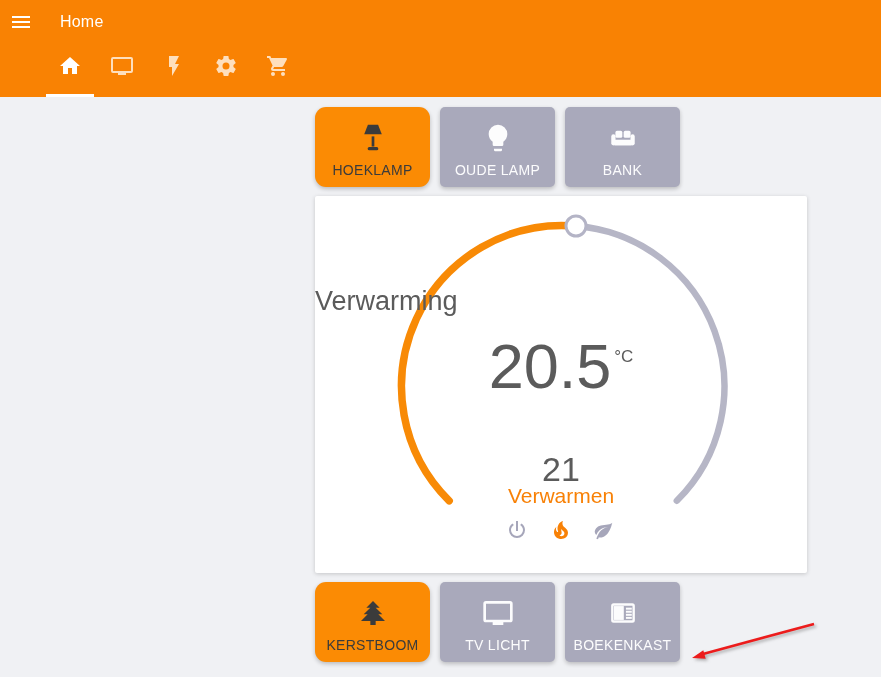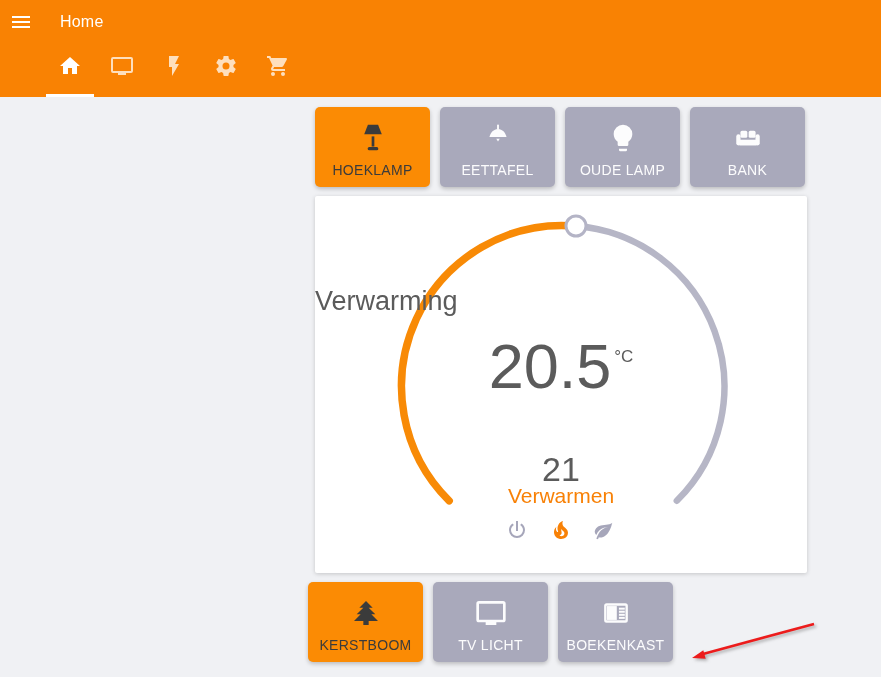"HOEKLAMP" .tile.on { border-radius: none -> 11px }
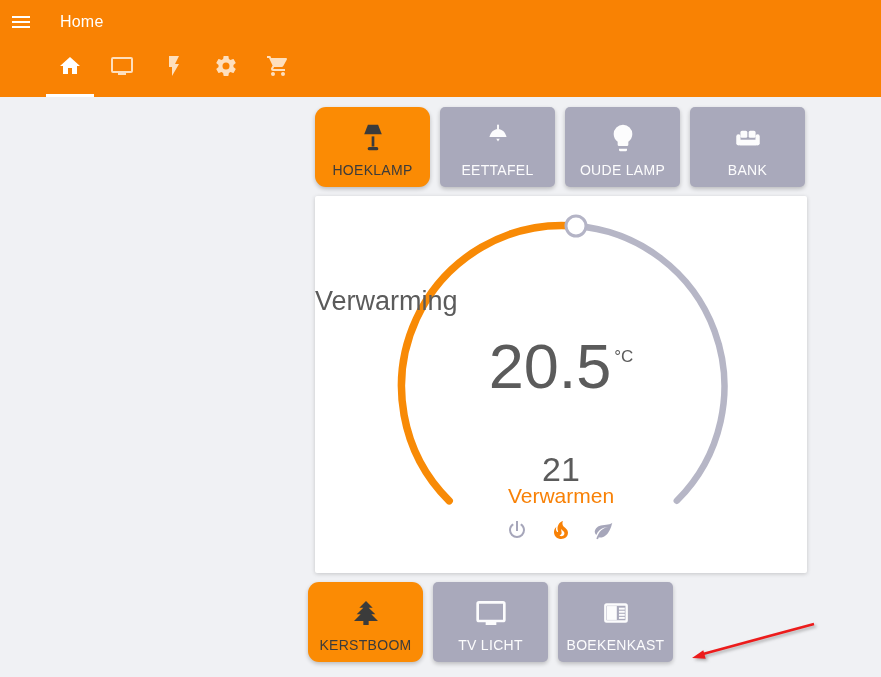"EETTAFEL" button.tile { html: <button> <span> <svg> <rect></rect> <path></path> <path></path> </svg> </span> <span>EETTAFEL</span> </button> -> none }
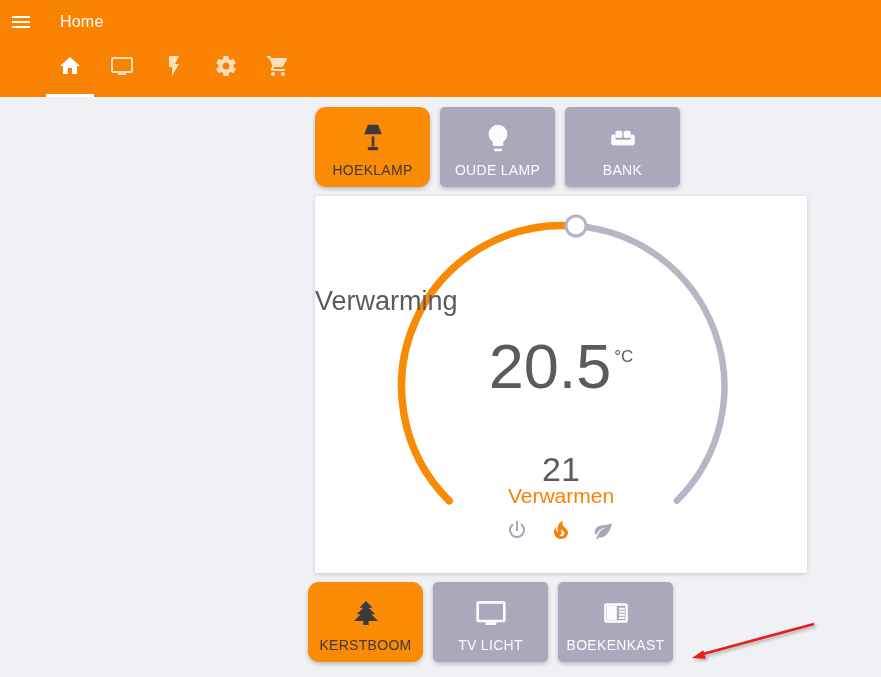"KERSTBOOM" .row-bottom { left: 308px -> 315px }
